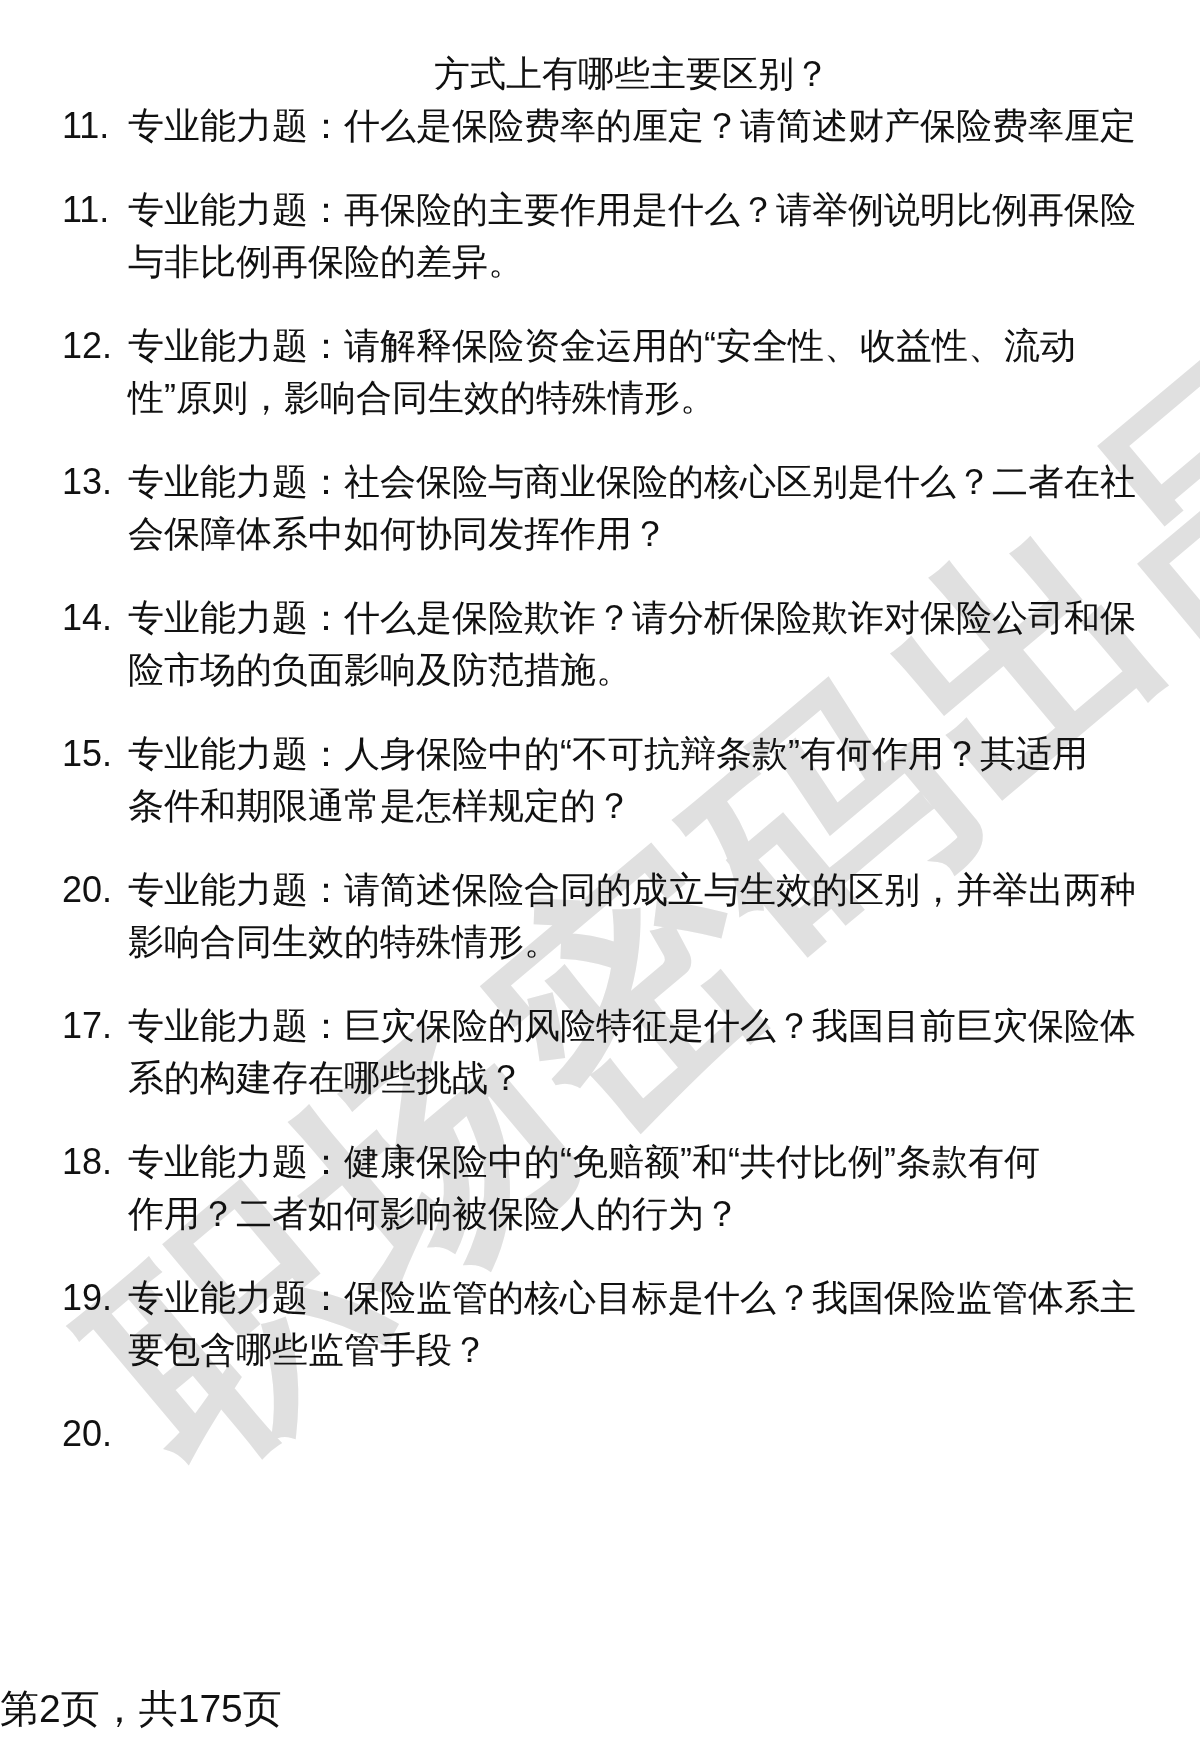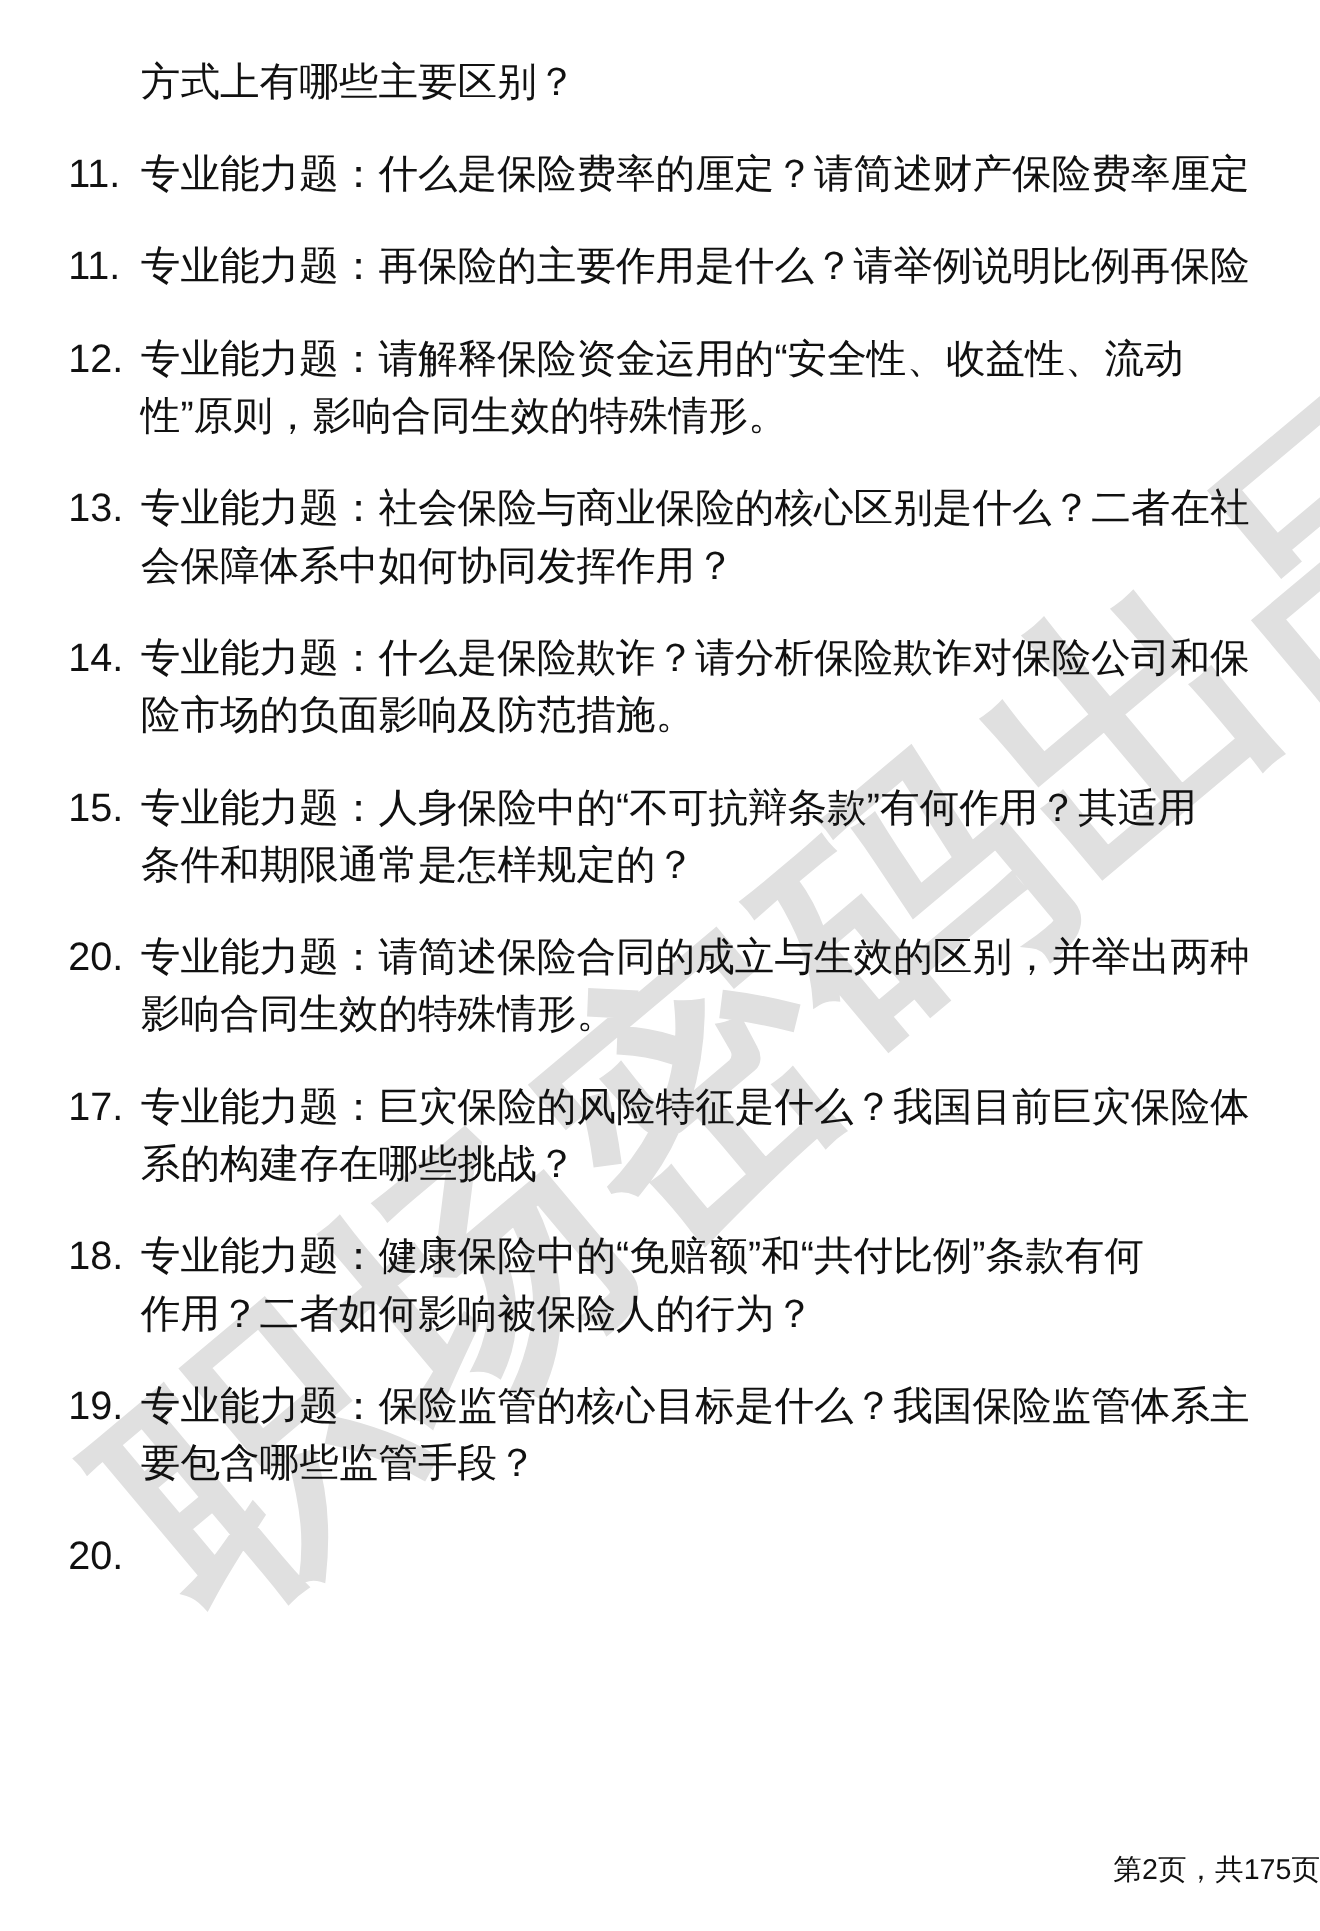"方式上有哪些主要区别？" .continuation { margin-bottom: 32px -> none; text-align: none -> center }
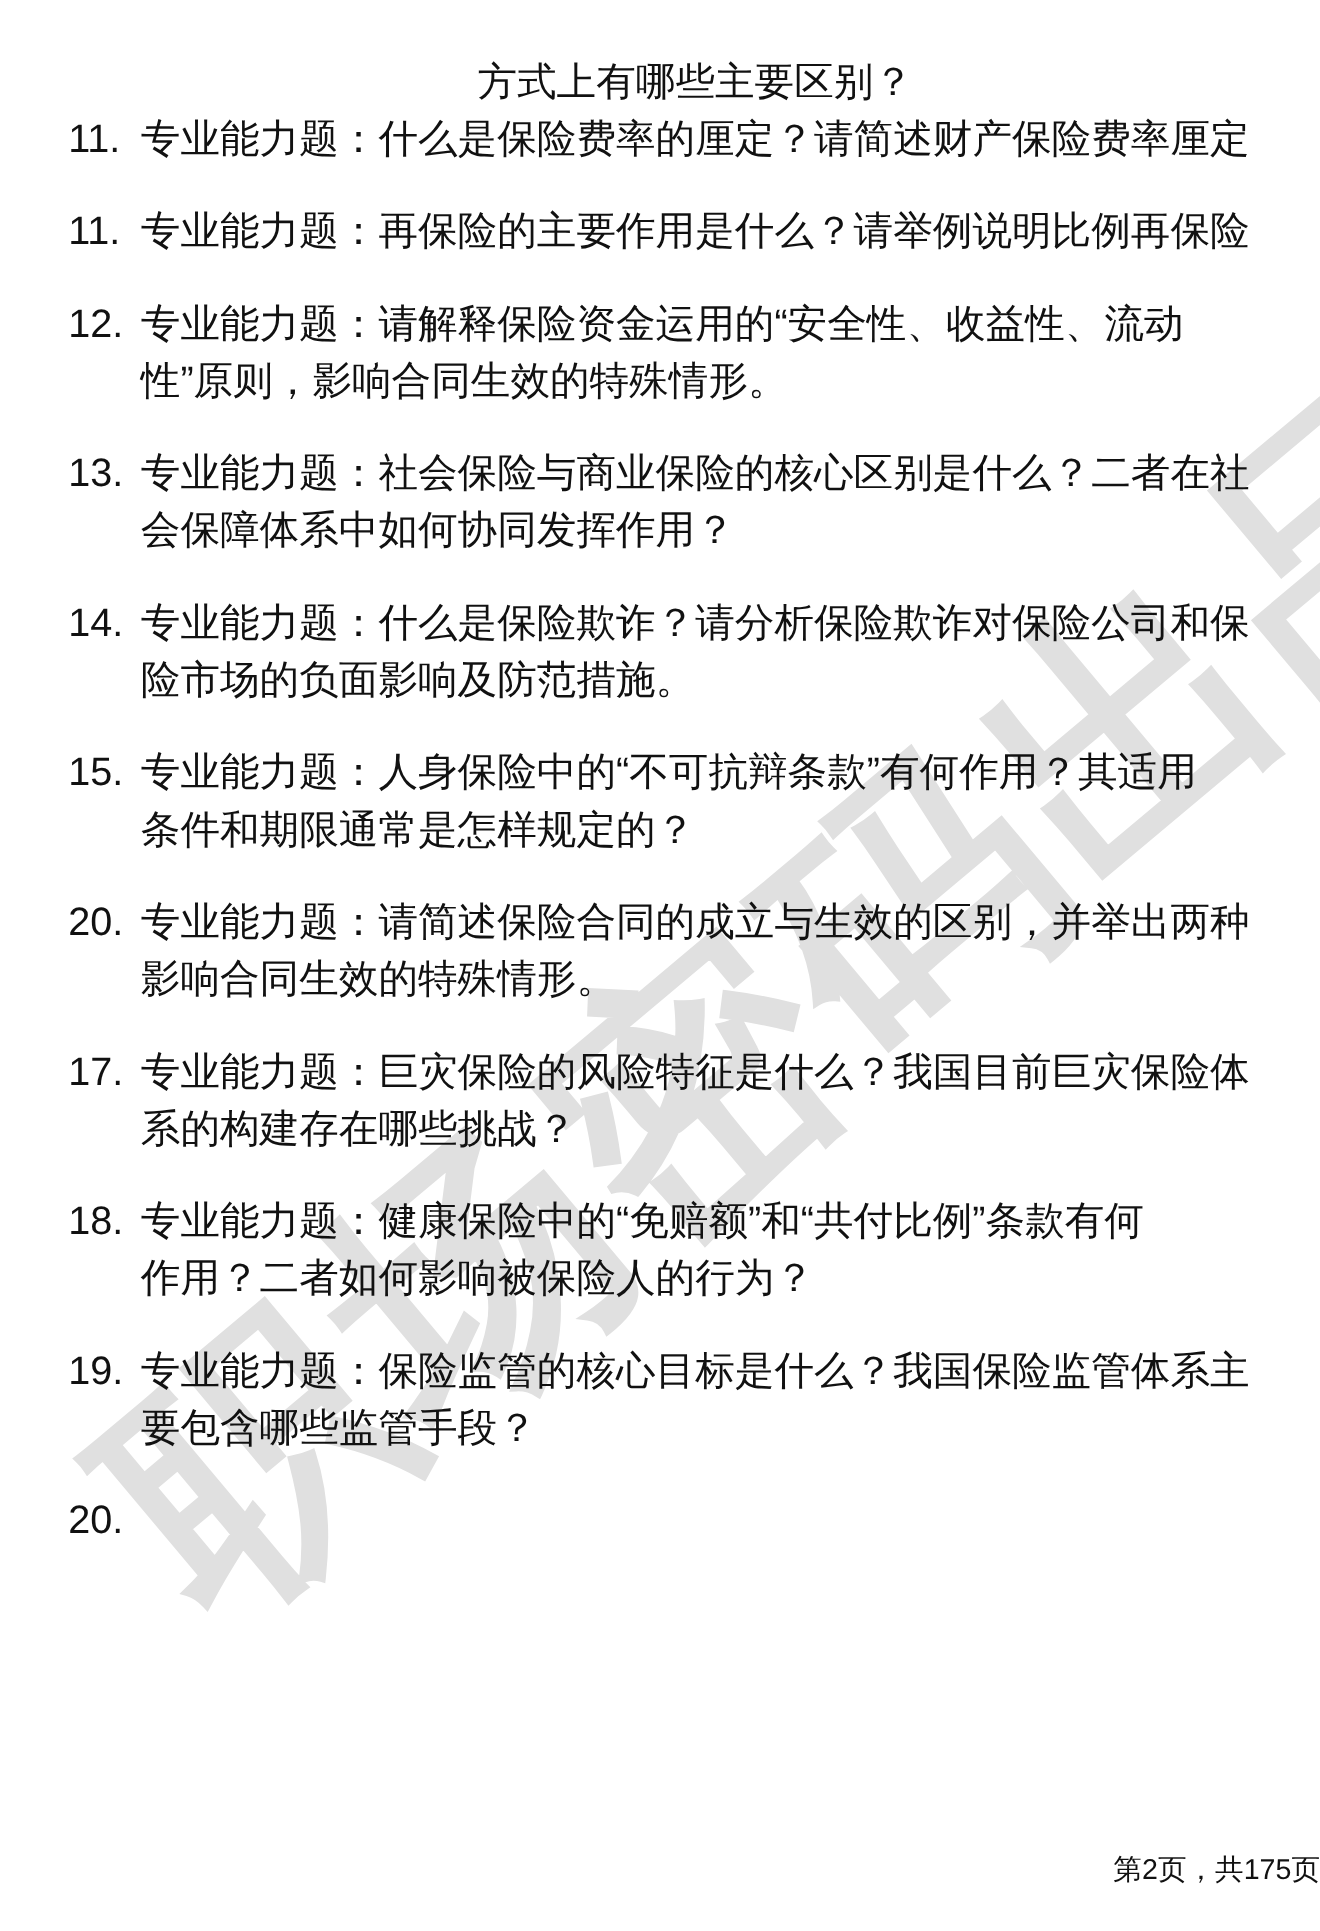"与非比例再保险的差异。" div.q-line { html: none -> <div>与非比例再保险的差异。</div> }
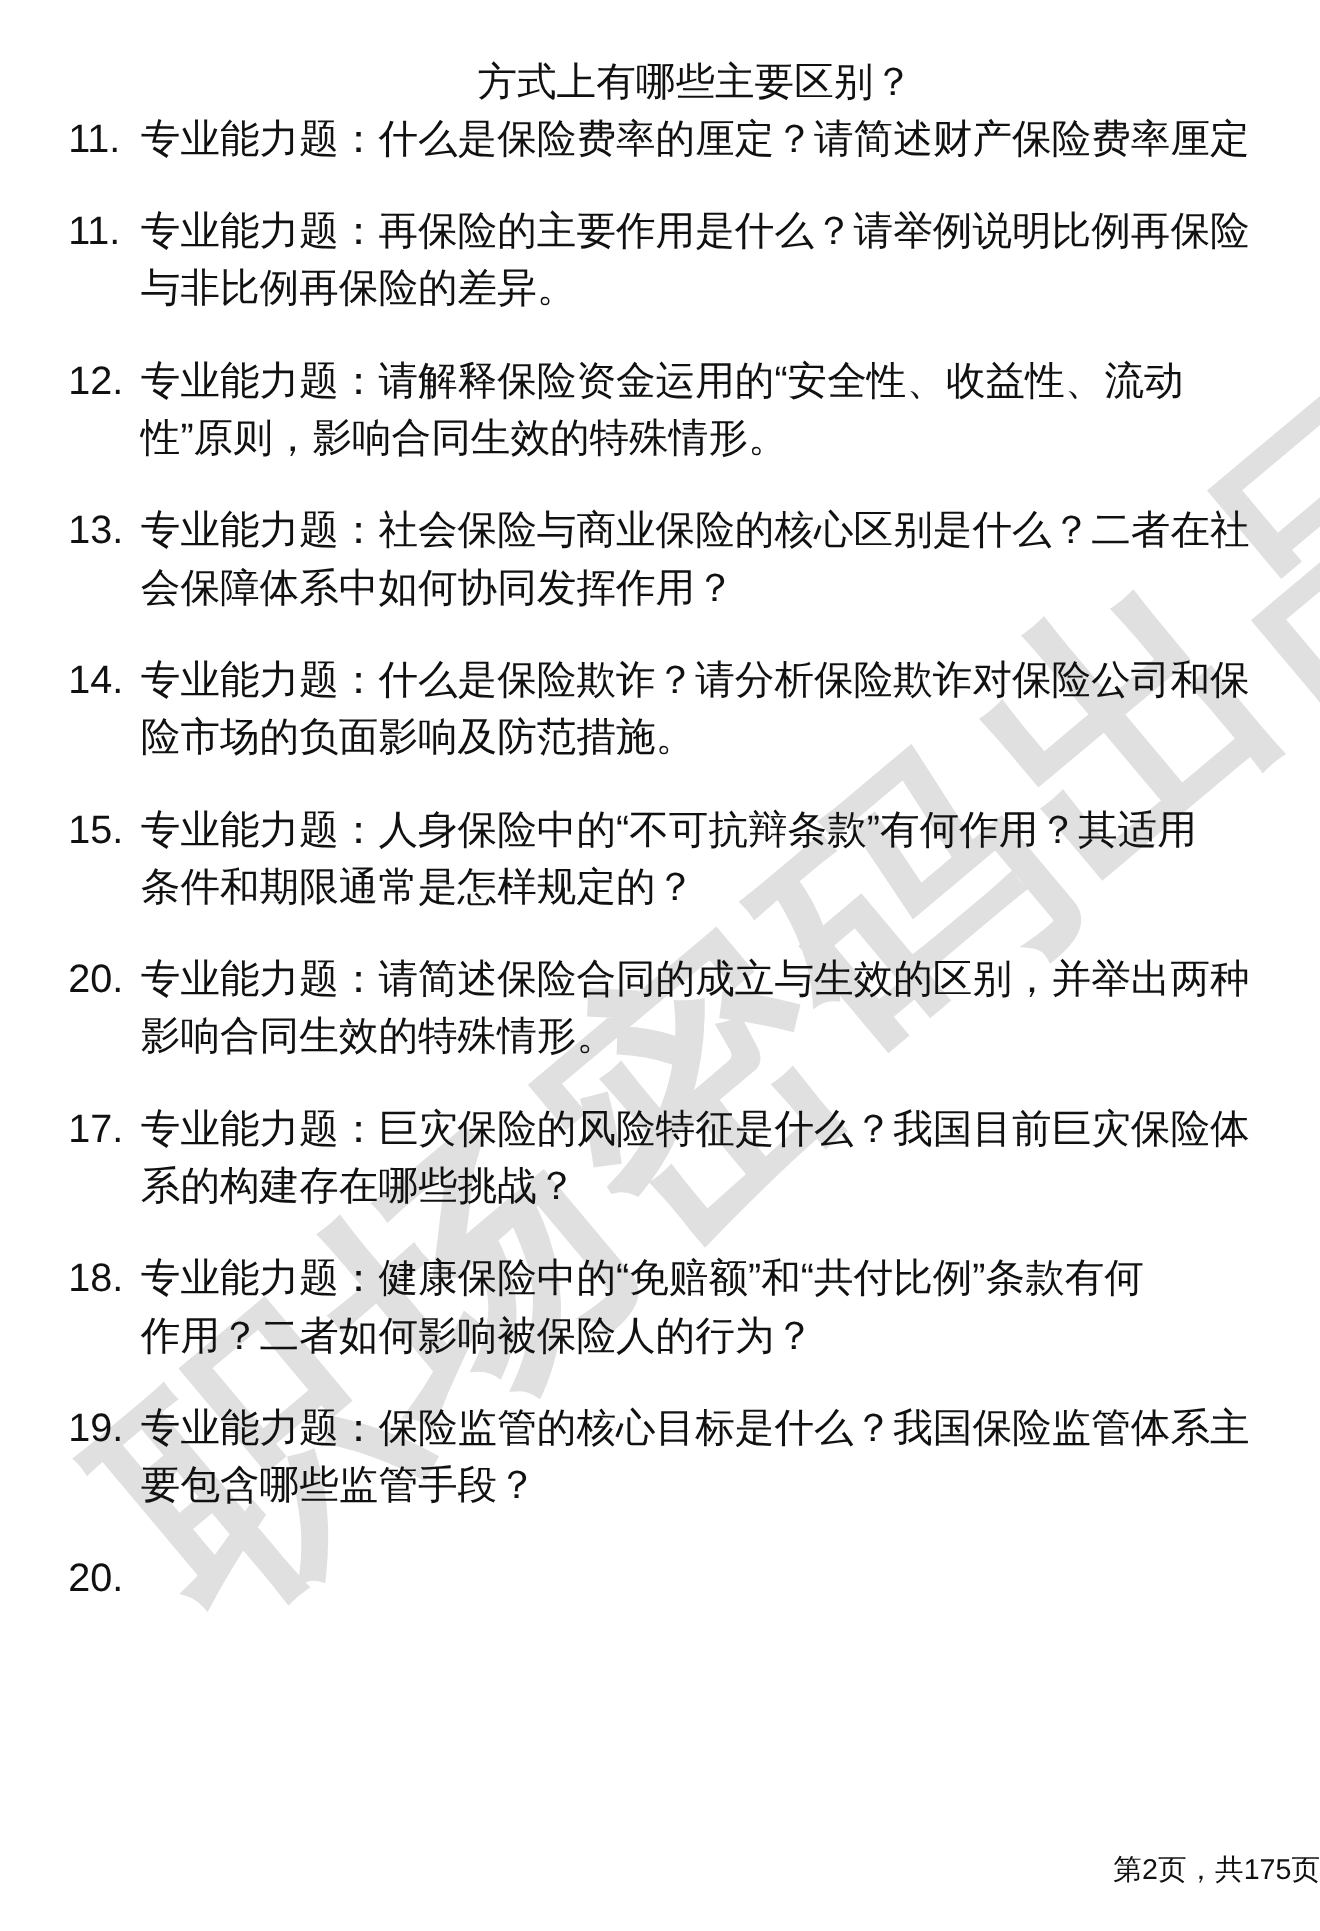"第2页，共175页" .footer { font-size: 26px -> 39px; text-align: right -> left }
